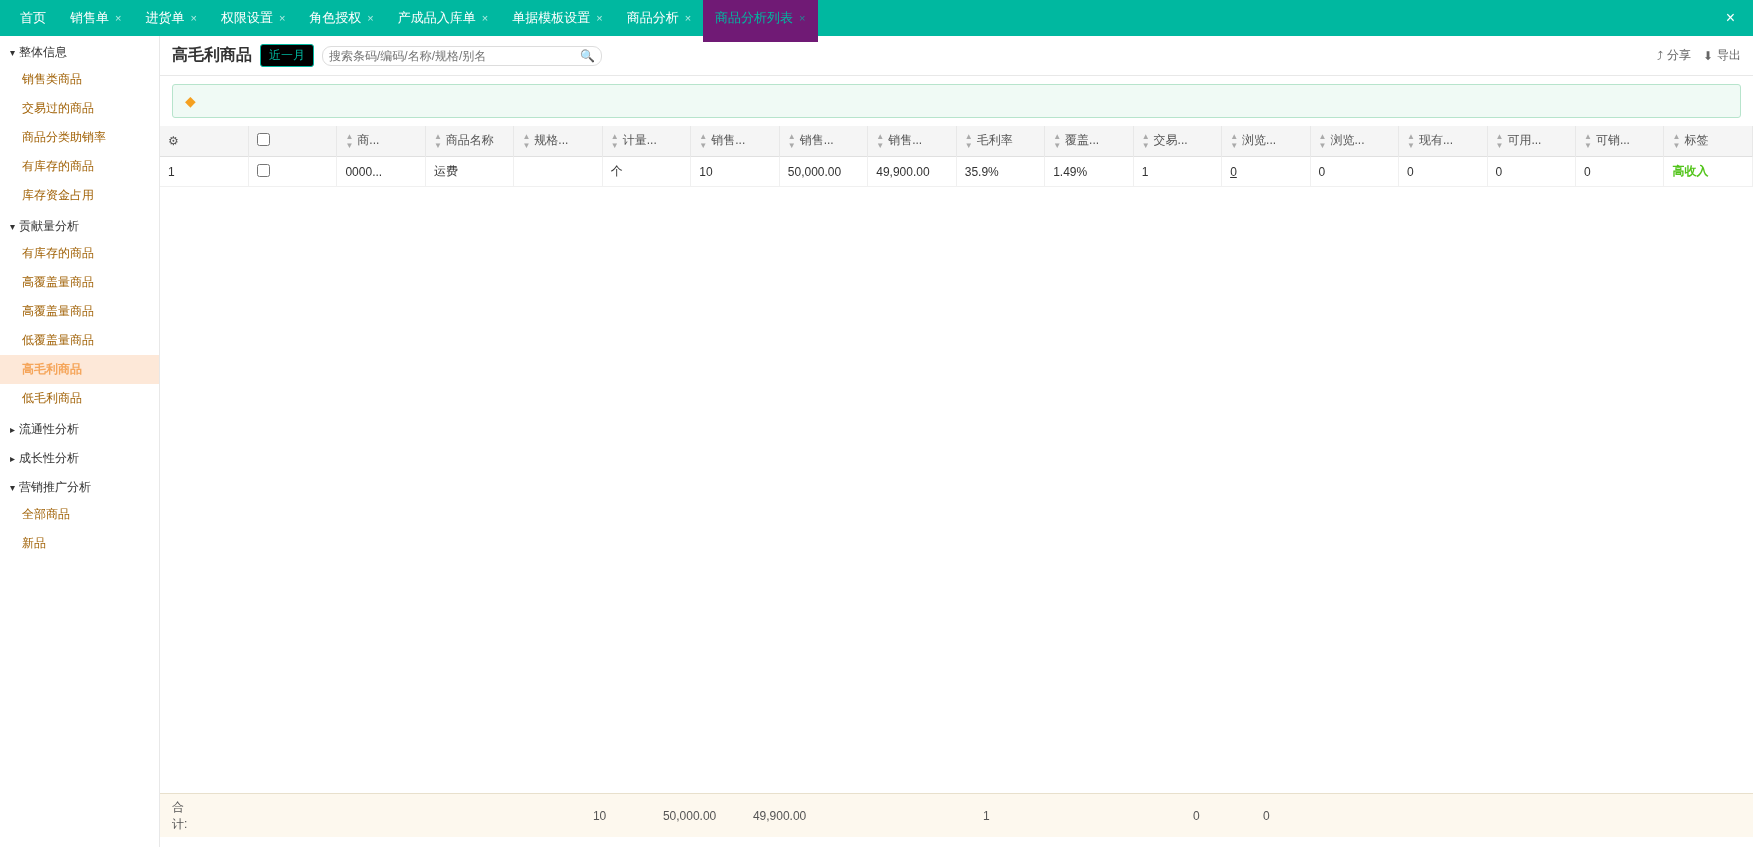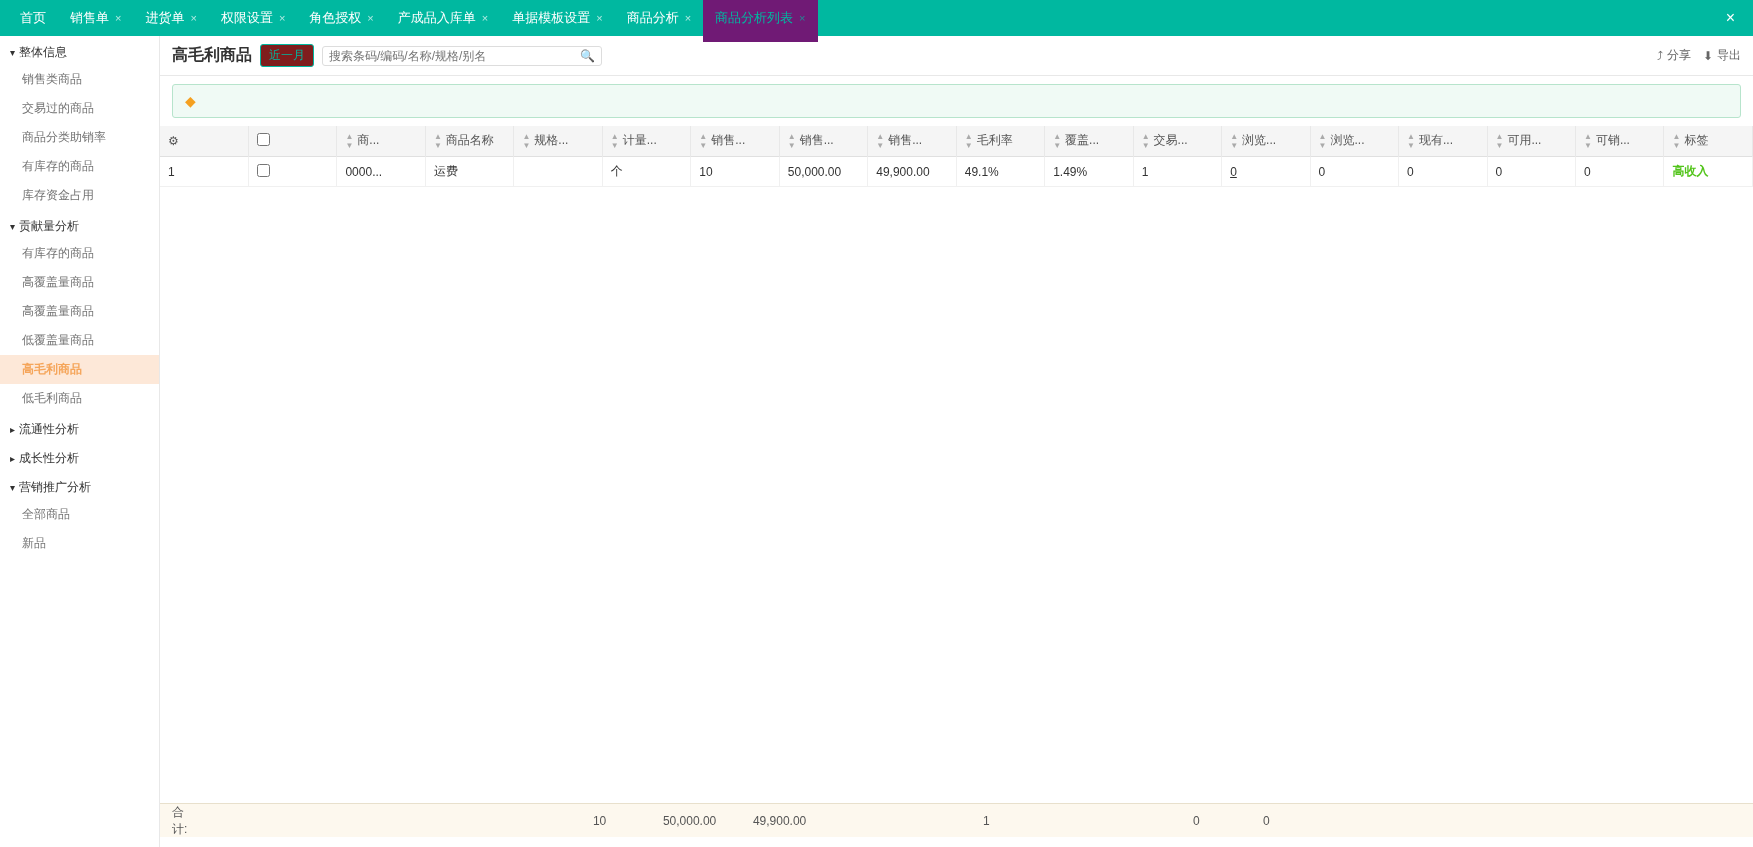"近一月" .filter-btn { background: #7f1d1d -> #000000 }
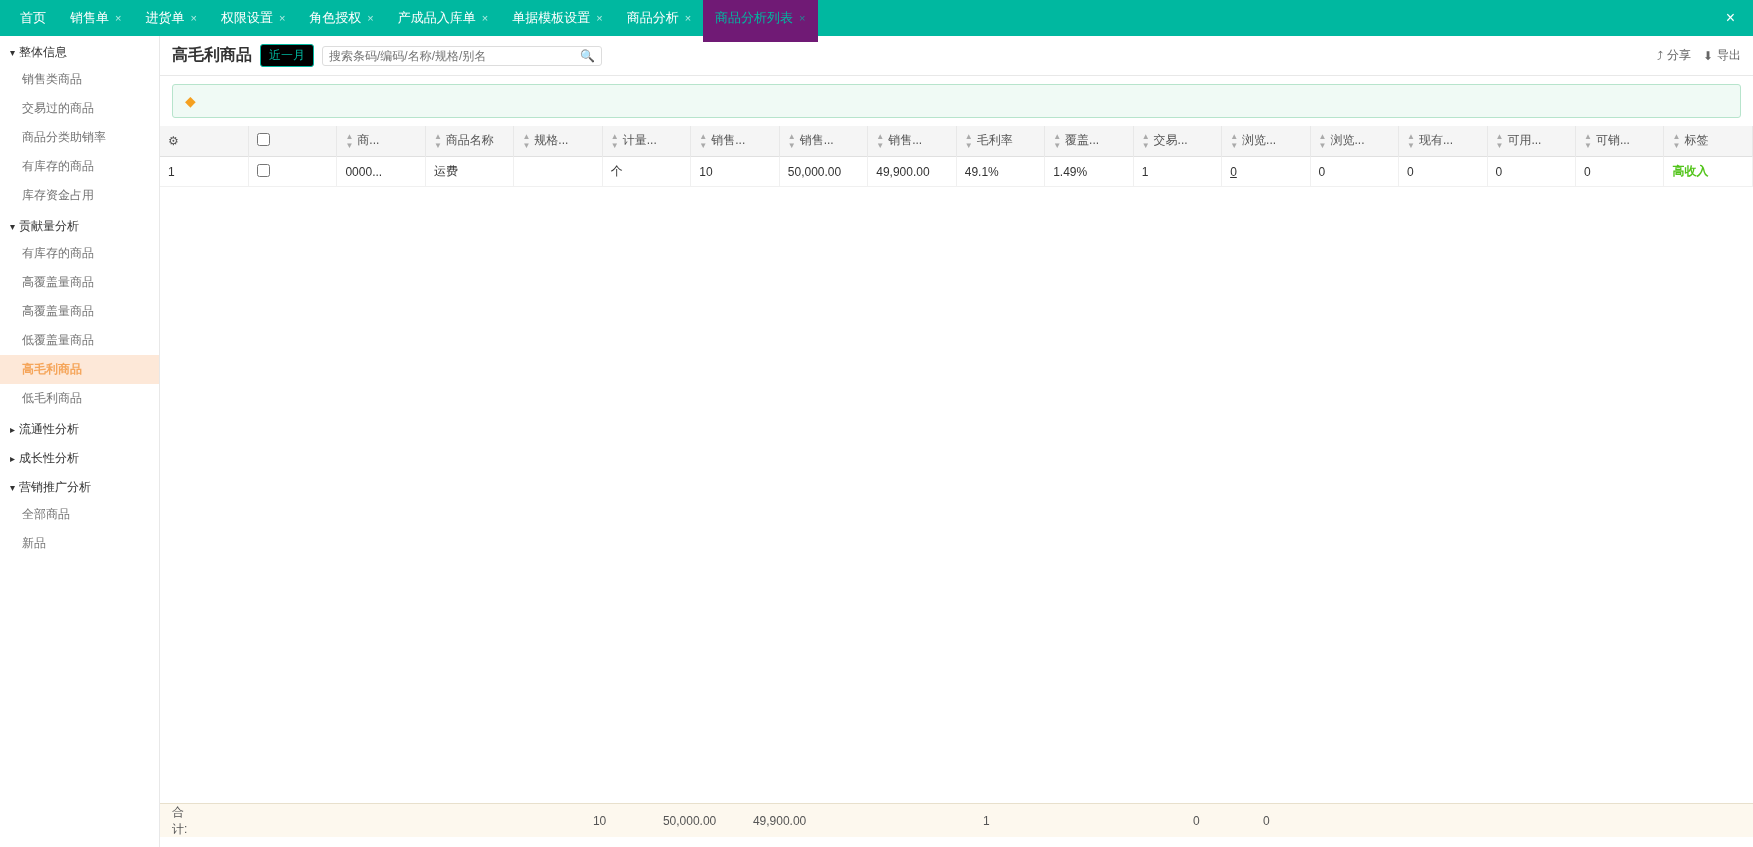"搜索条码/编码/名称/规格/别名" .search-box { border-radius: 3px -> 9px }
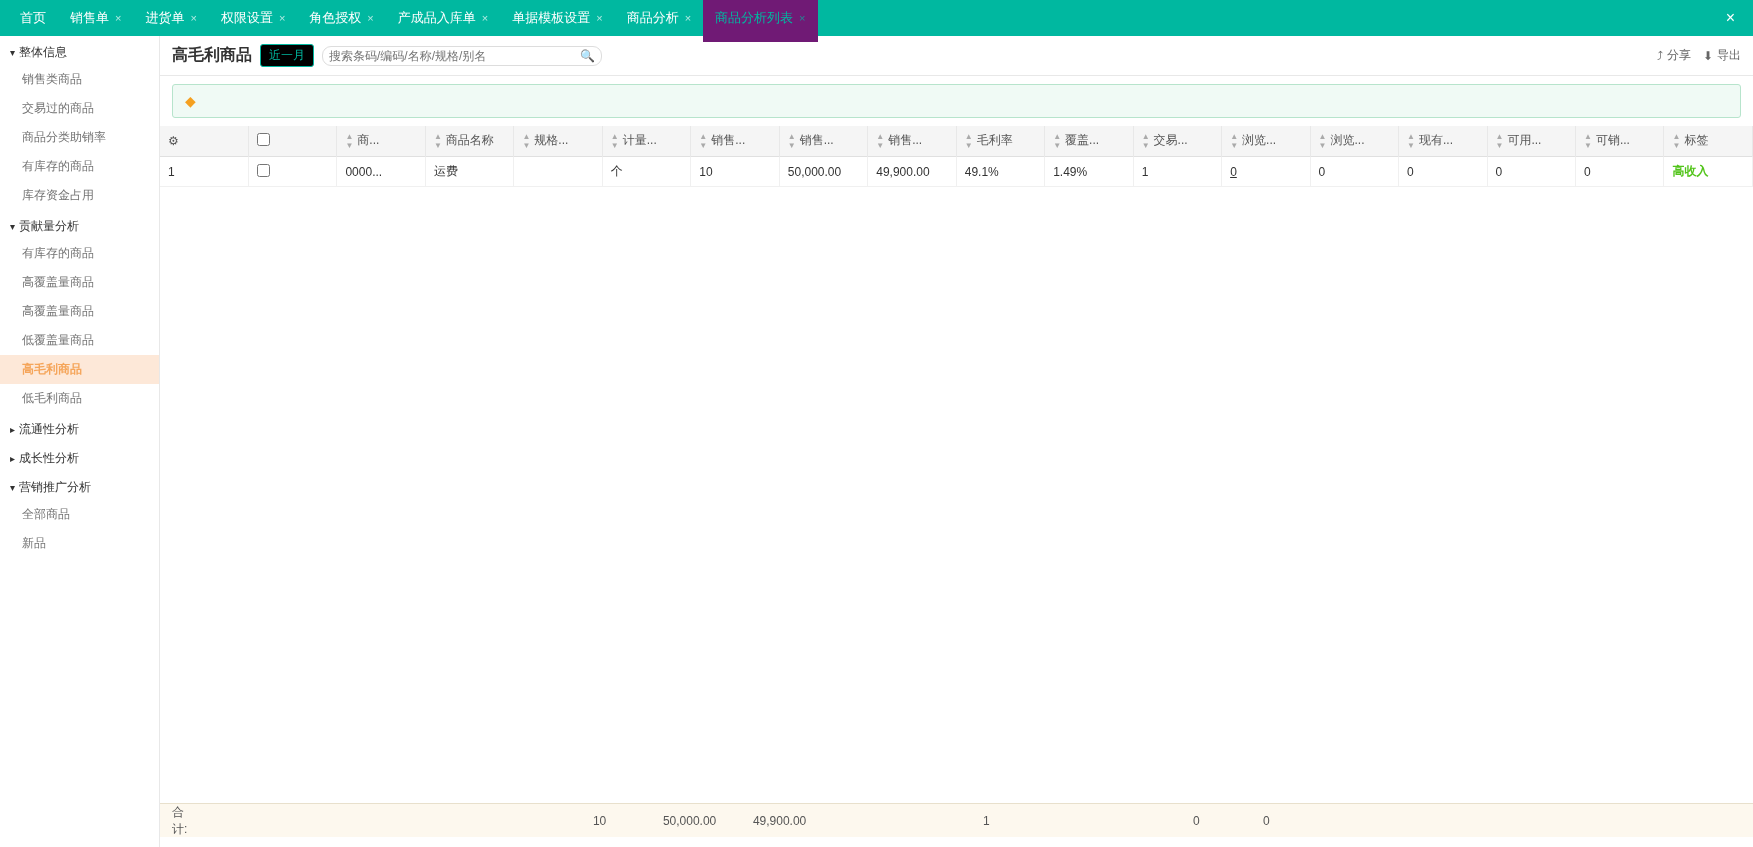"销售类商品" .sidebar-item { color: #737373 -> #a16207 }
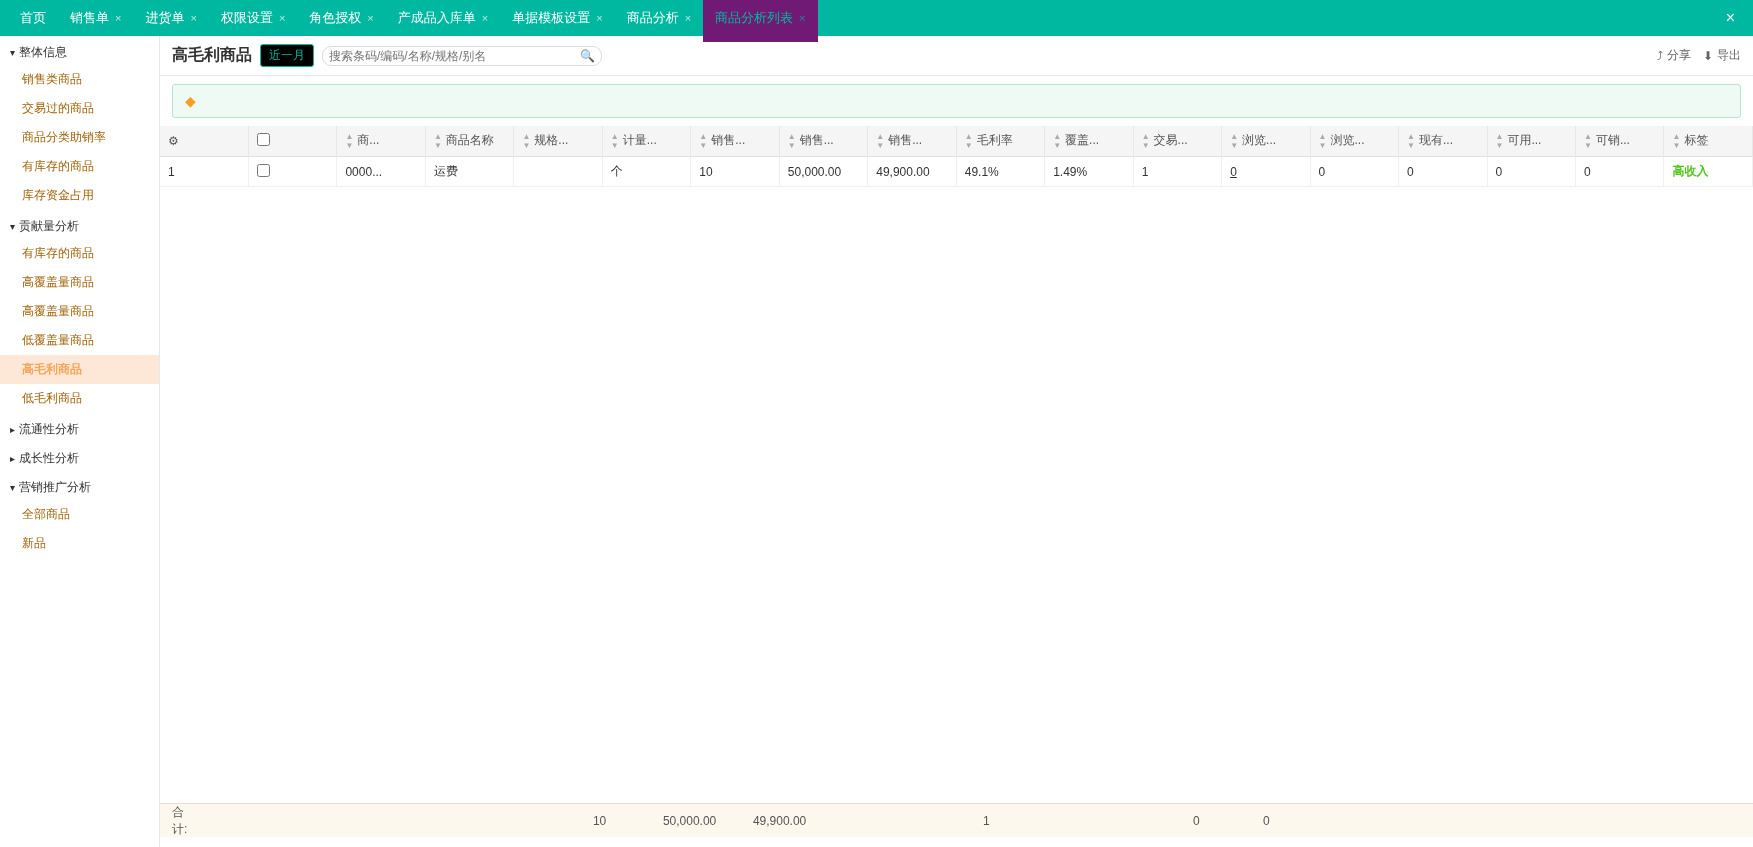"49.1%" td { text: 49.1% -> 35.9% }
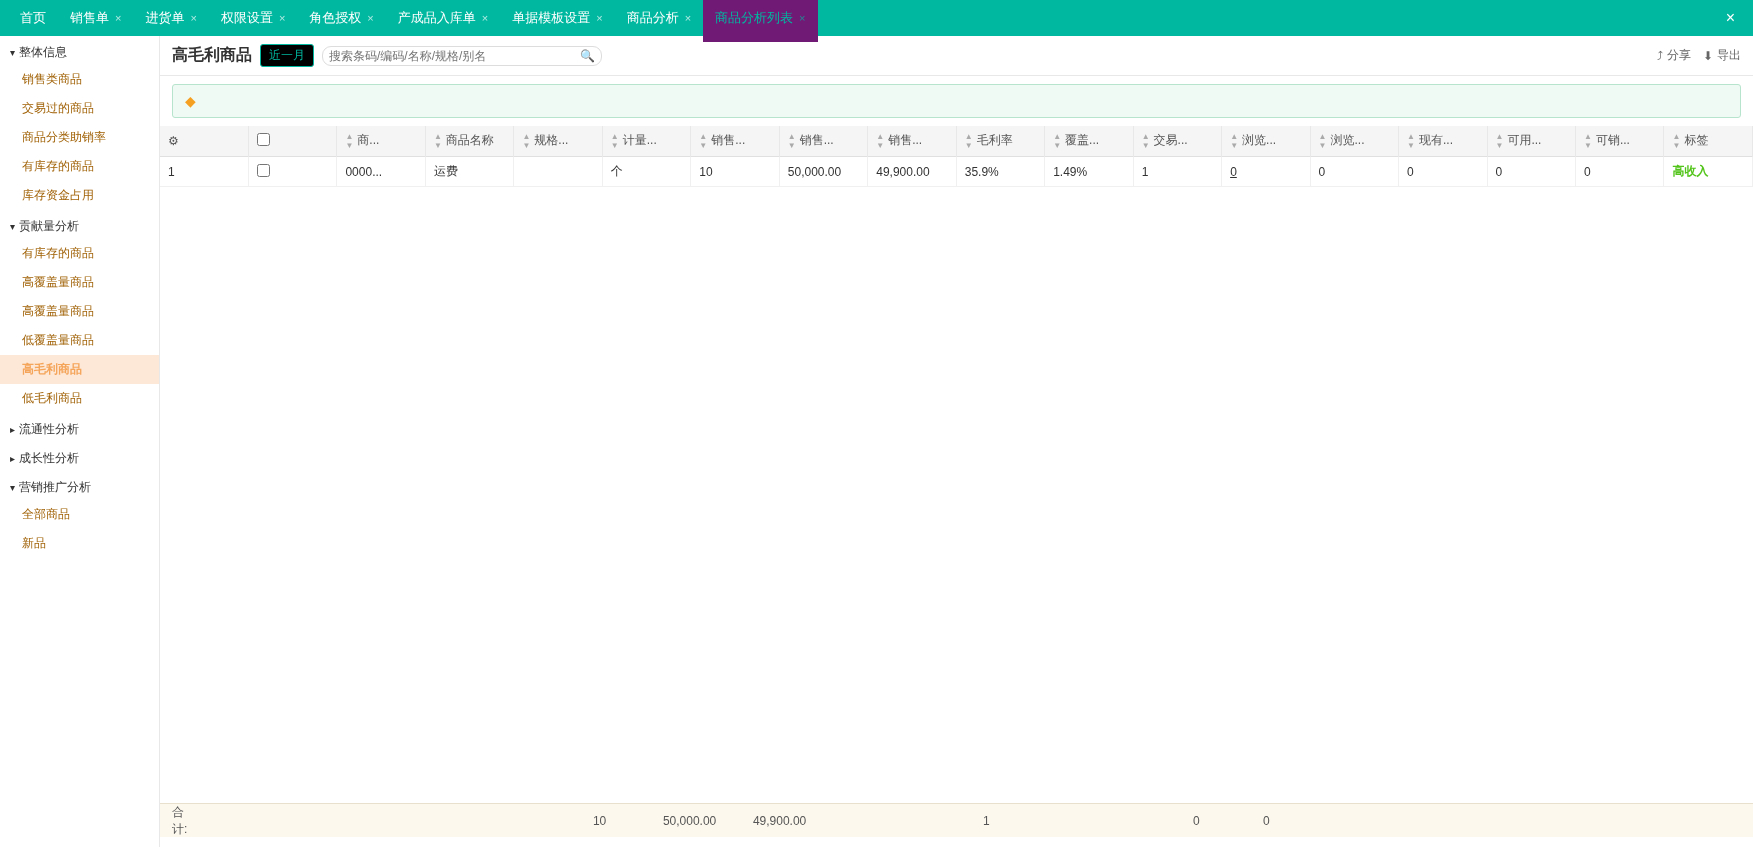"合计:" .table-footer { height: 34px -> 44px }
